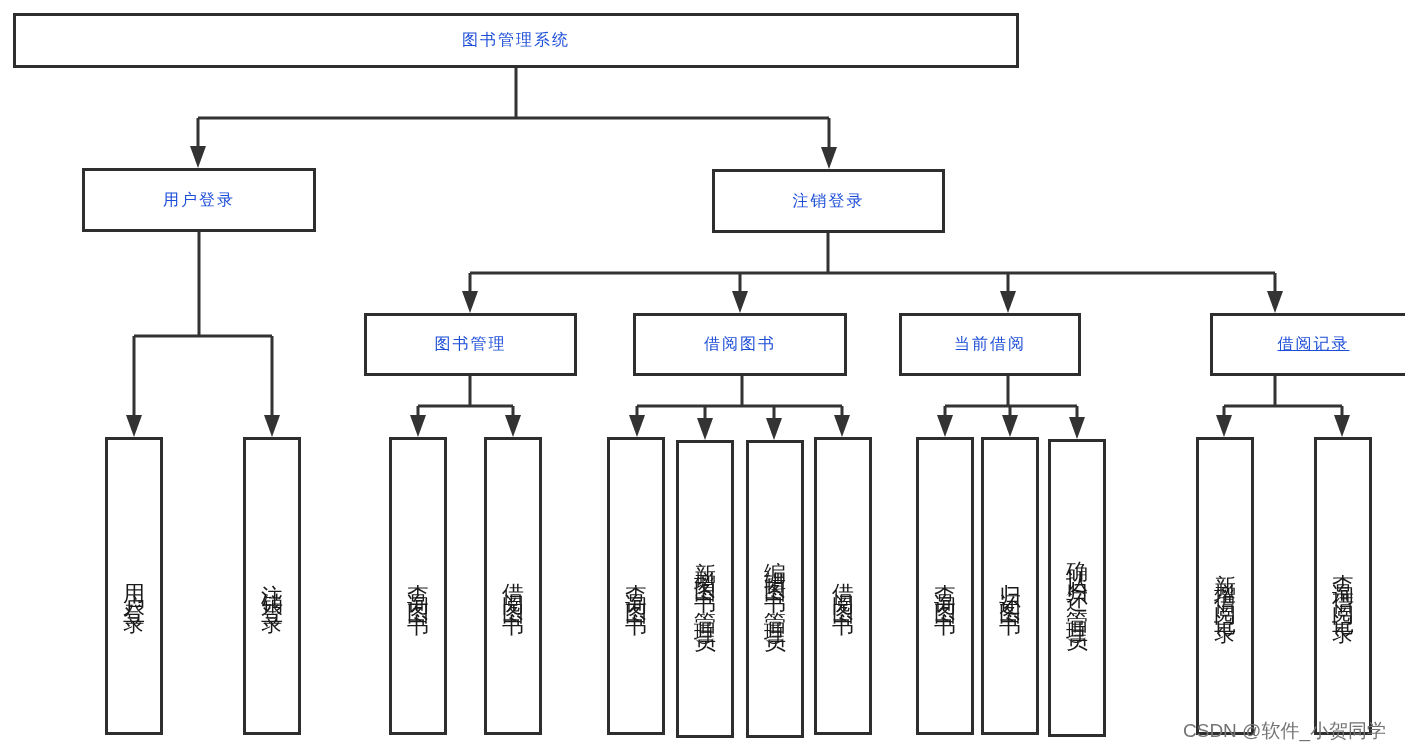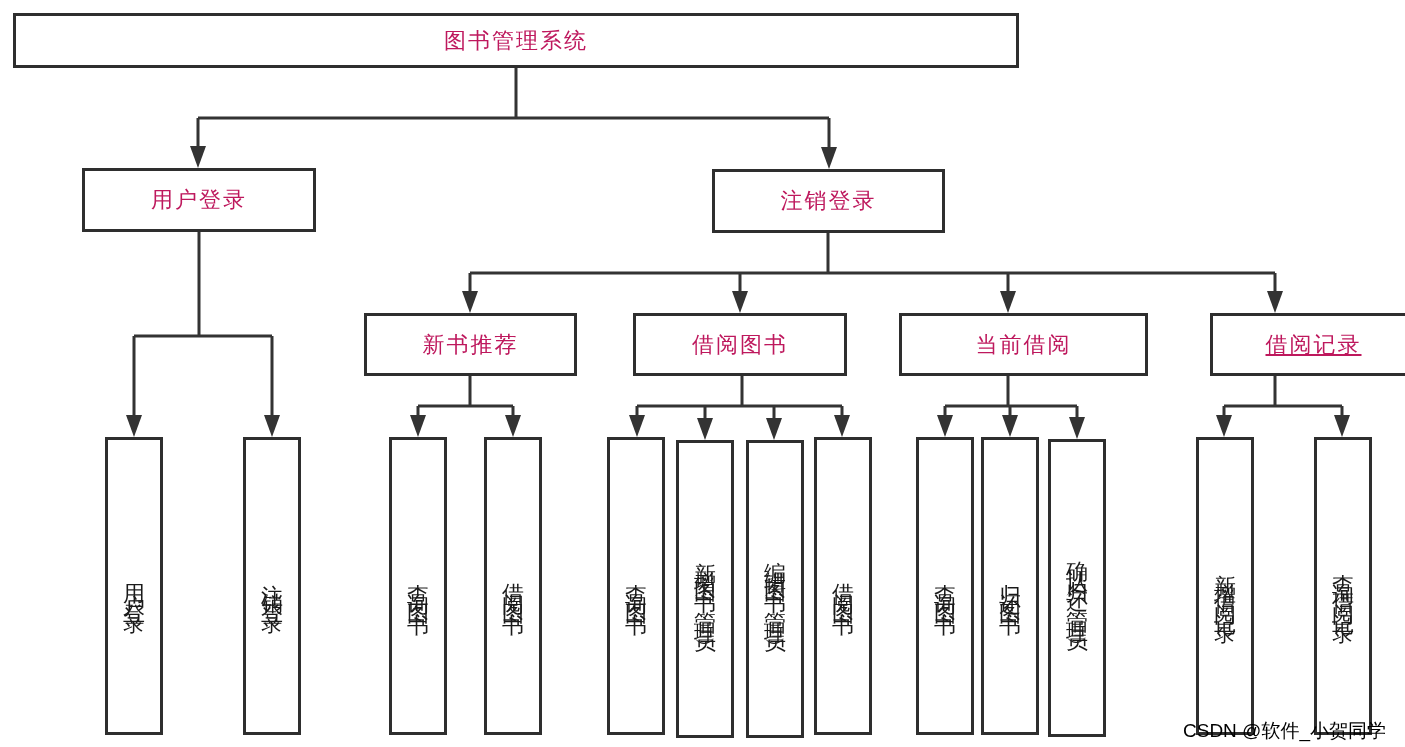"图书管理系统" .hbox { color: #be185d -> #1d4ed8; font-size: 22px -> 16px }
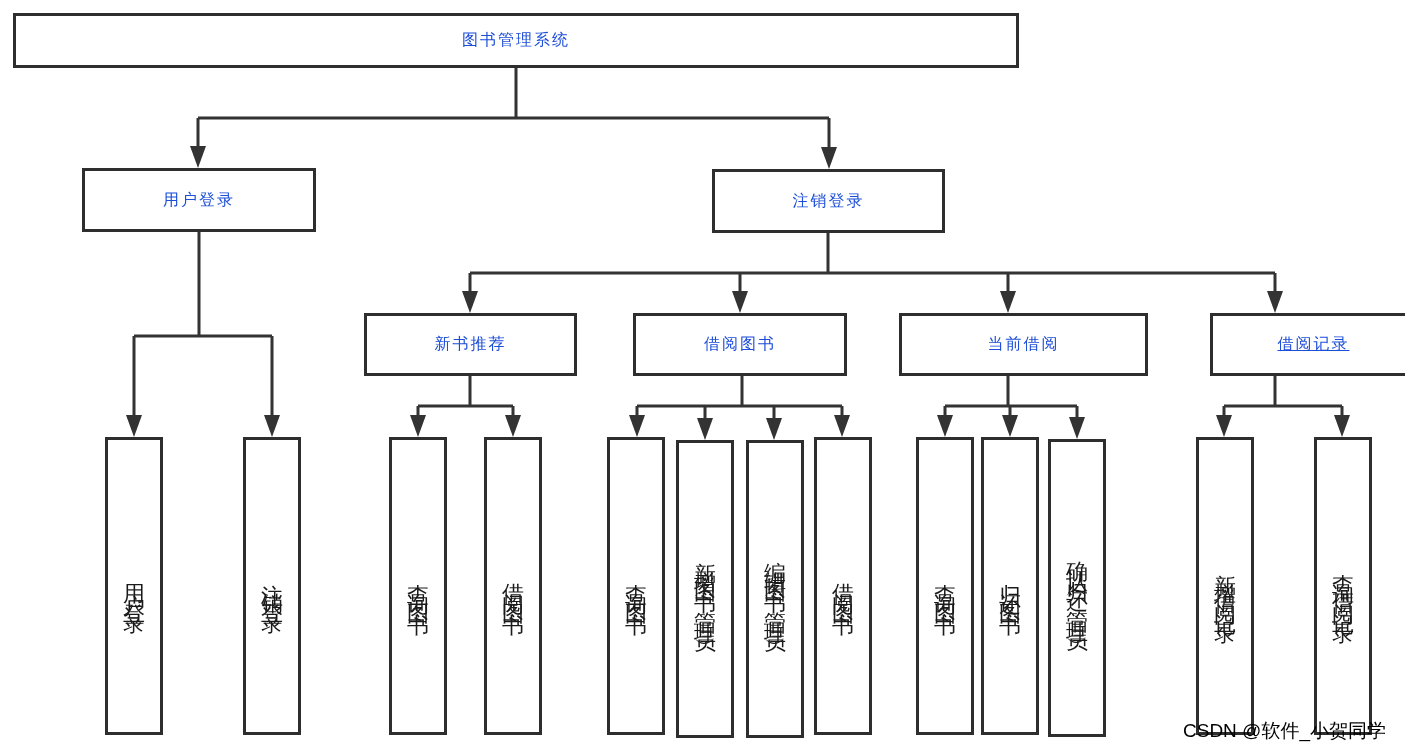"新书推荐" div.hbox { text: 新书推荐 -> 图书管理 }
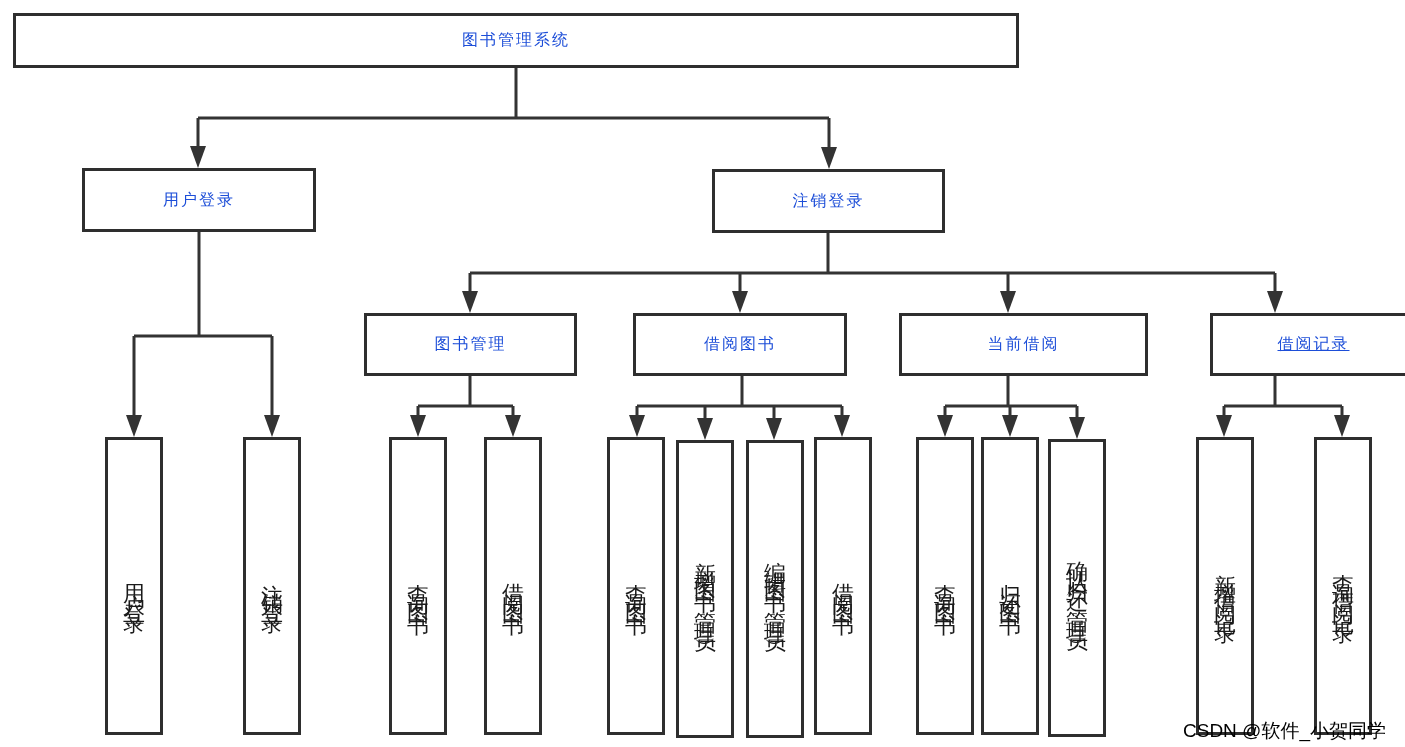"当前借阅" div.hbox { width: 249px -> 182px }
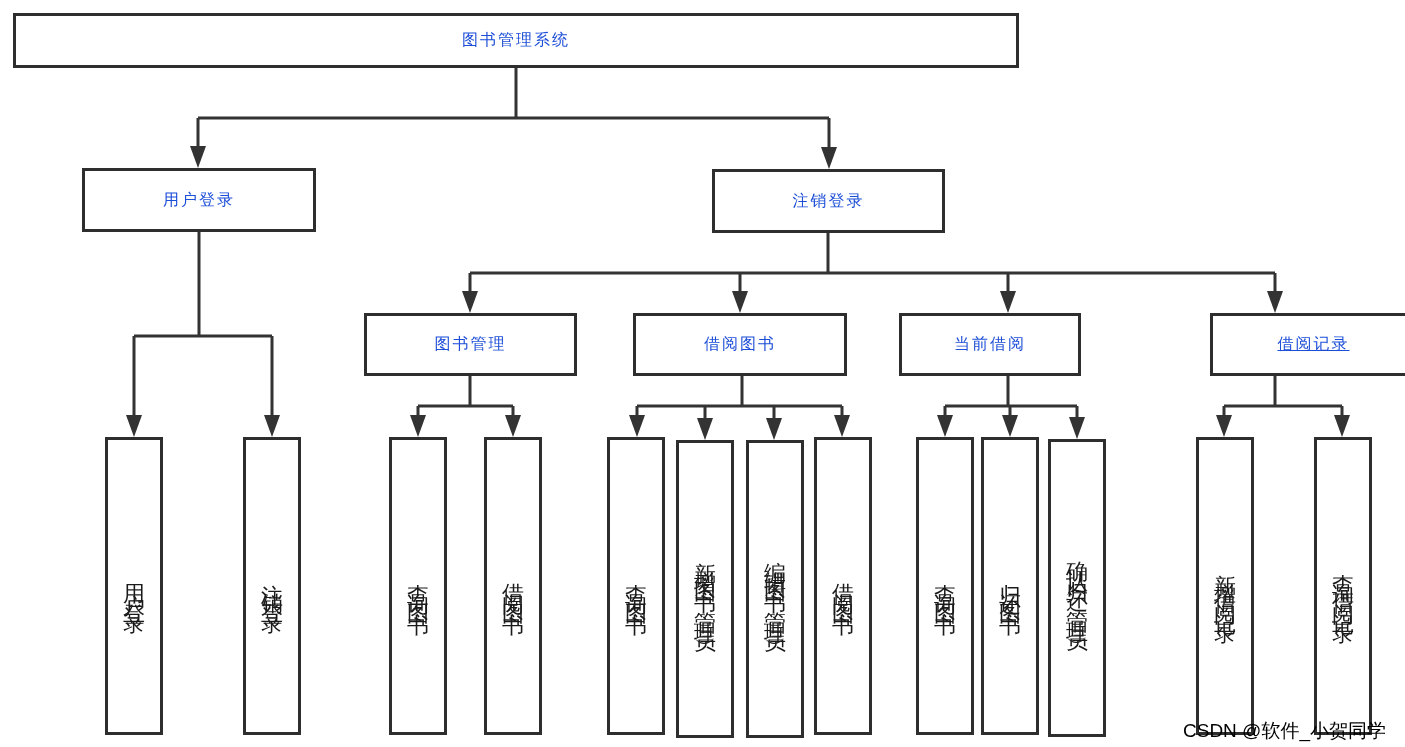"CSDN @软件_小贺同学" .watermark { color: #000000 -> #737373 }
